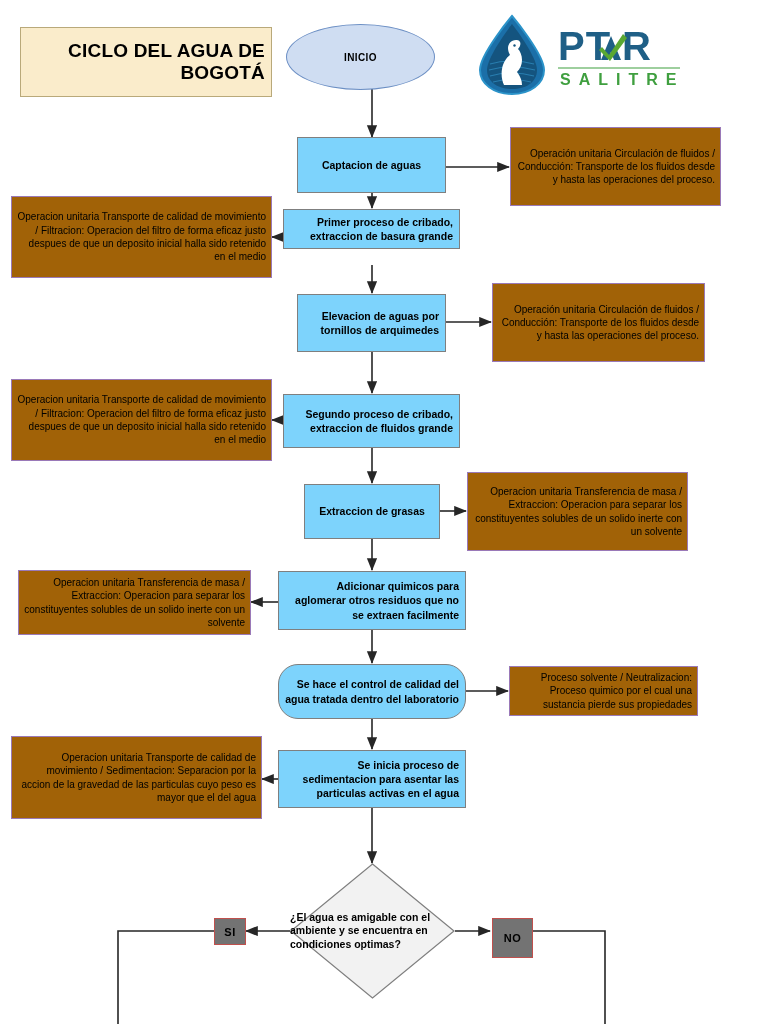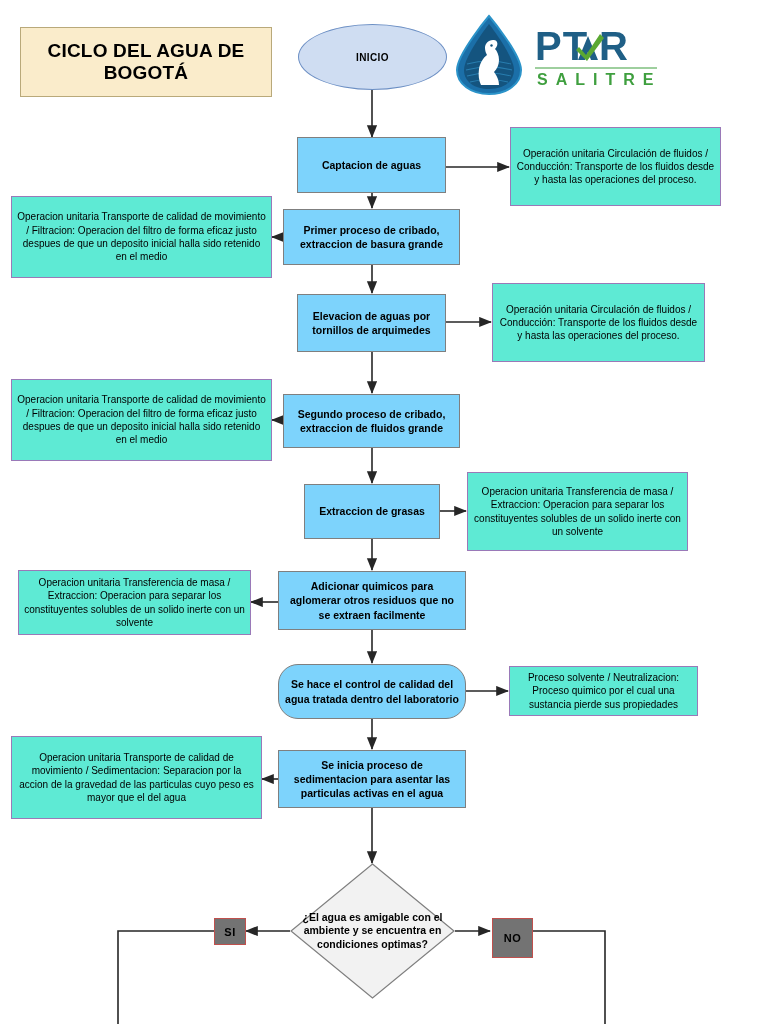"CICLO DEL AGUA DE BOGOTÁ" .node { text-align: center -> right }
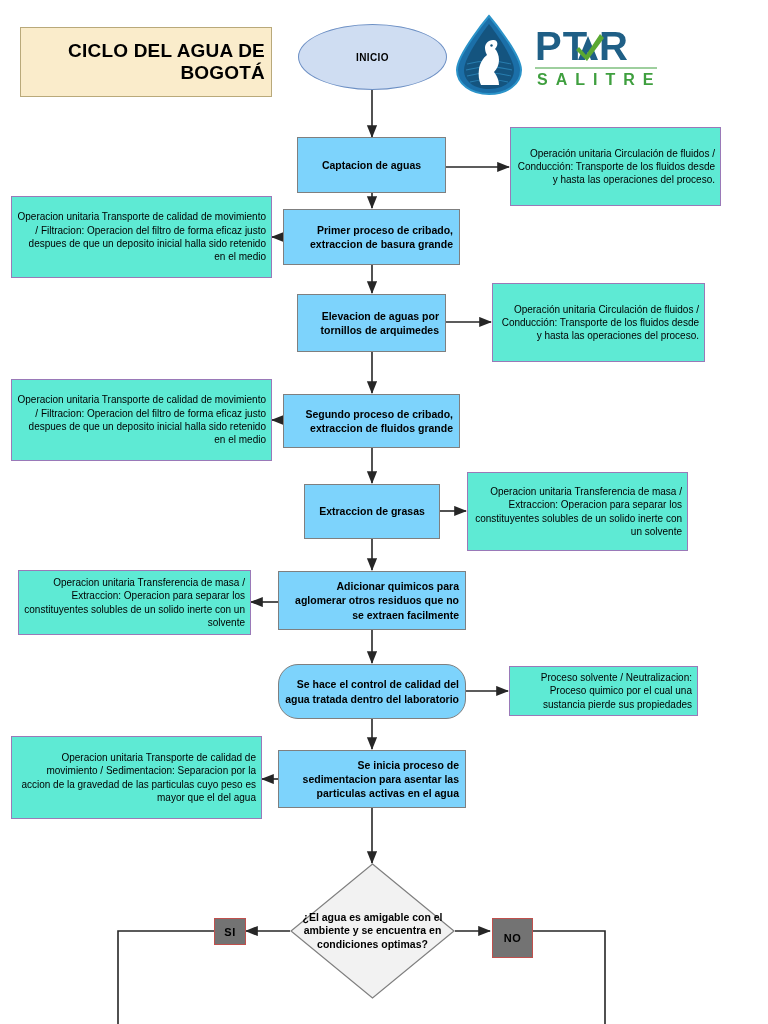"INICIO" div.node { left: 298px -> 286px }
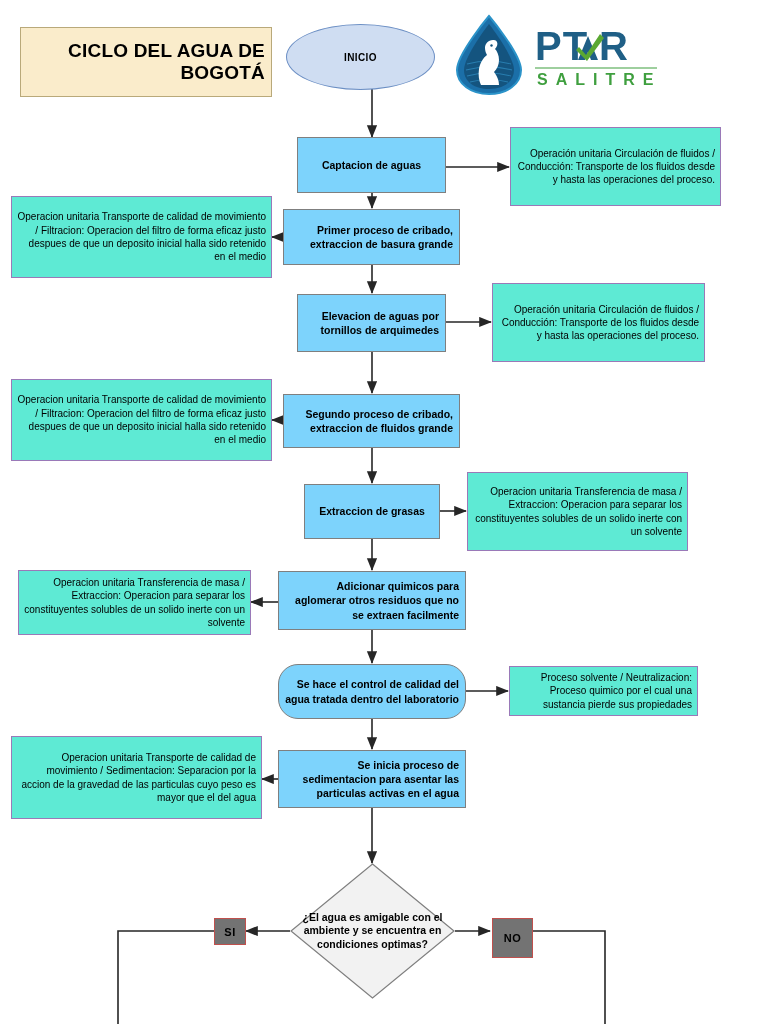"PT" #logo { left: 447px -> 470px }
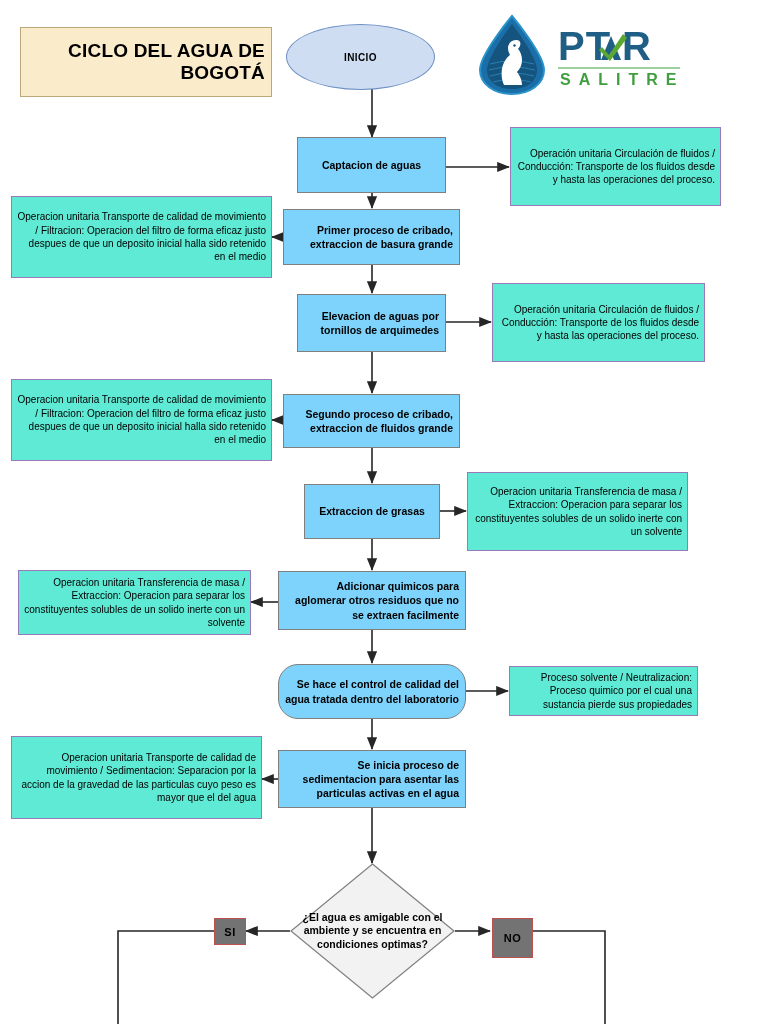"Operación unitaria Circulación de" .note { background: #5eead4 -> #a16207 }
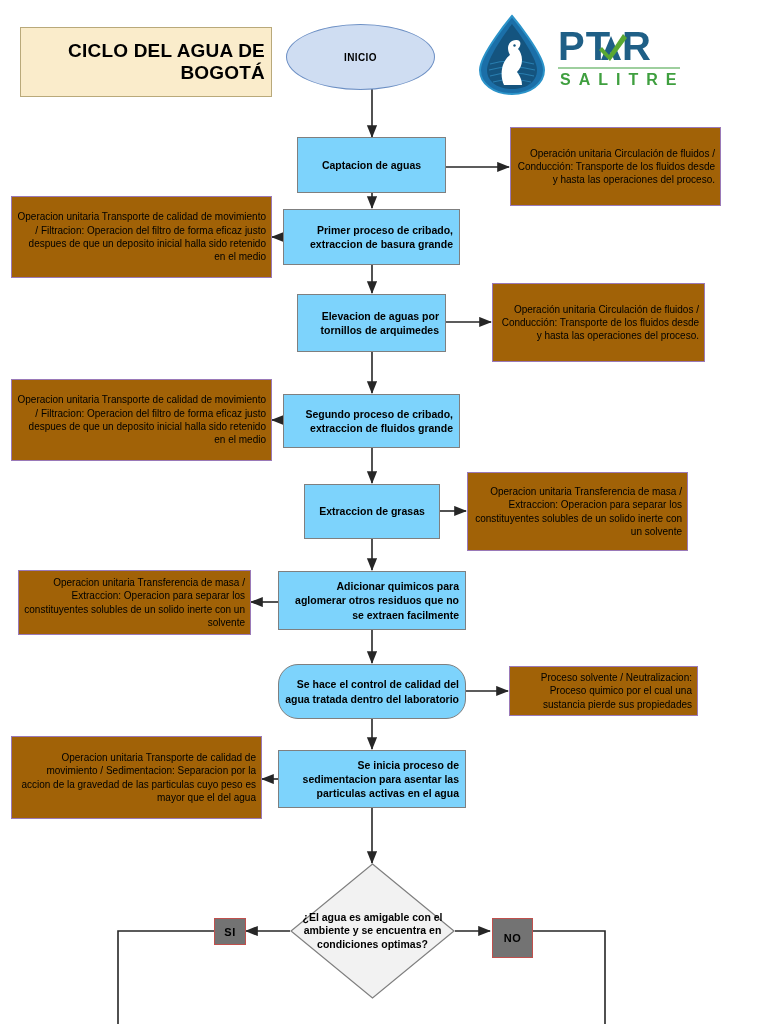"Primer proceso de cribado, extraccion" div.node { height: 56px -> 40px }
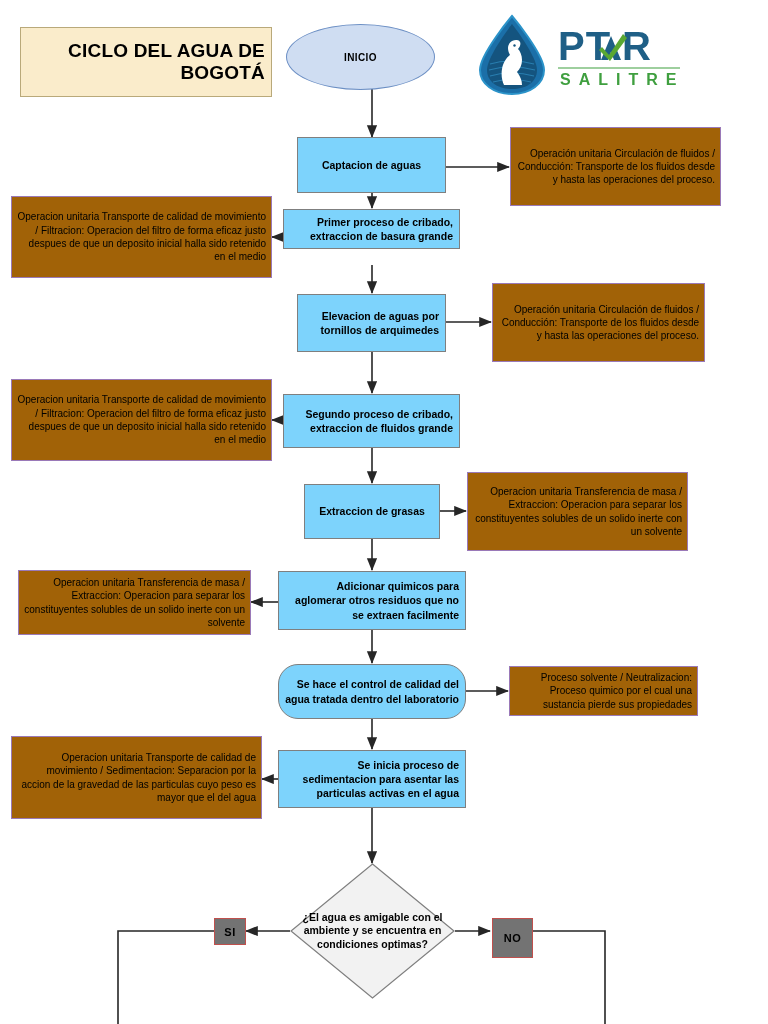"¿El agua es amigable con" .diamond-label { text-align: center -> left }
